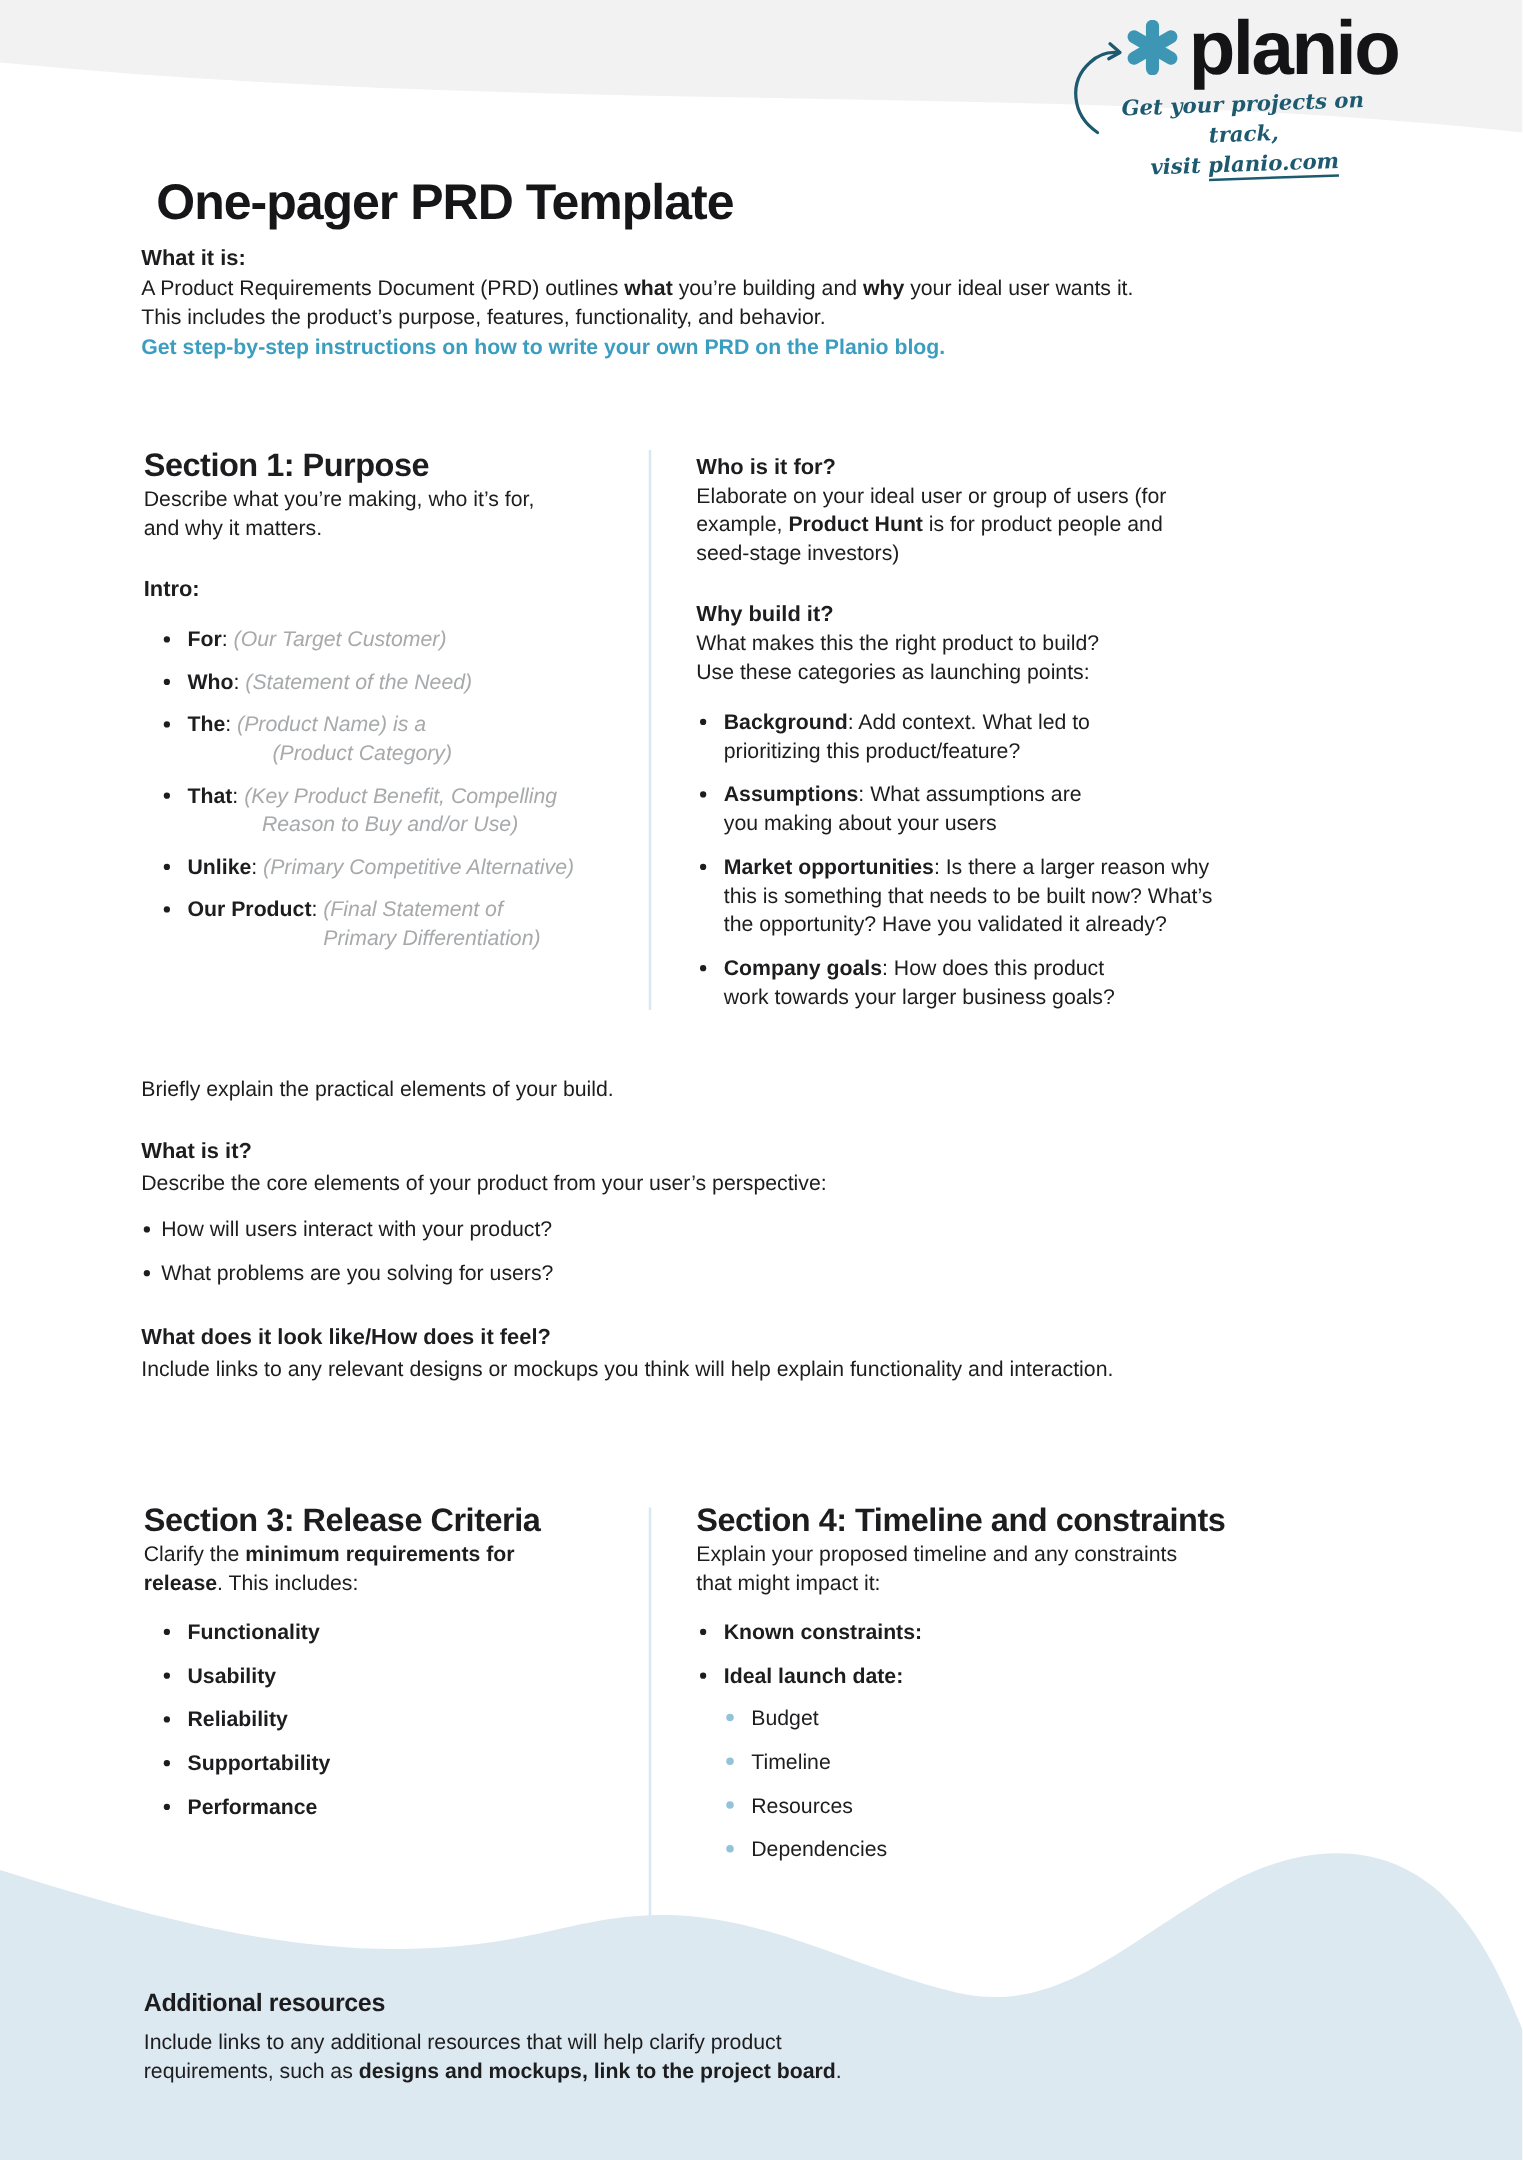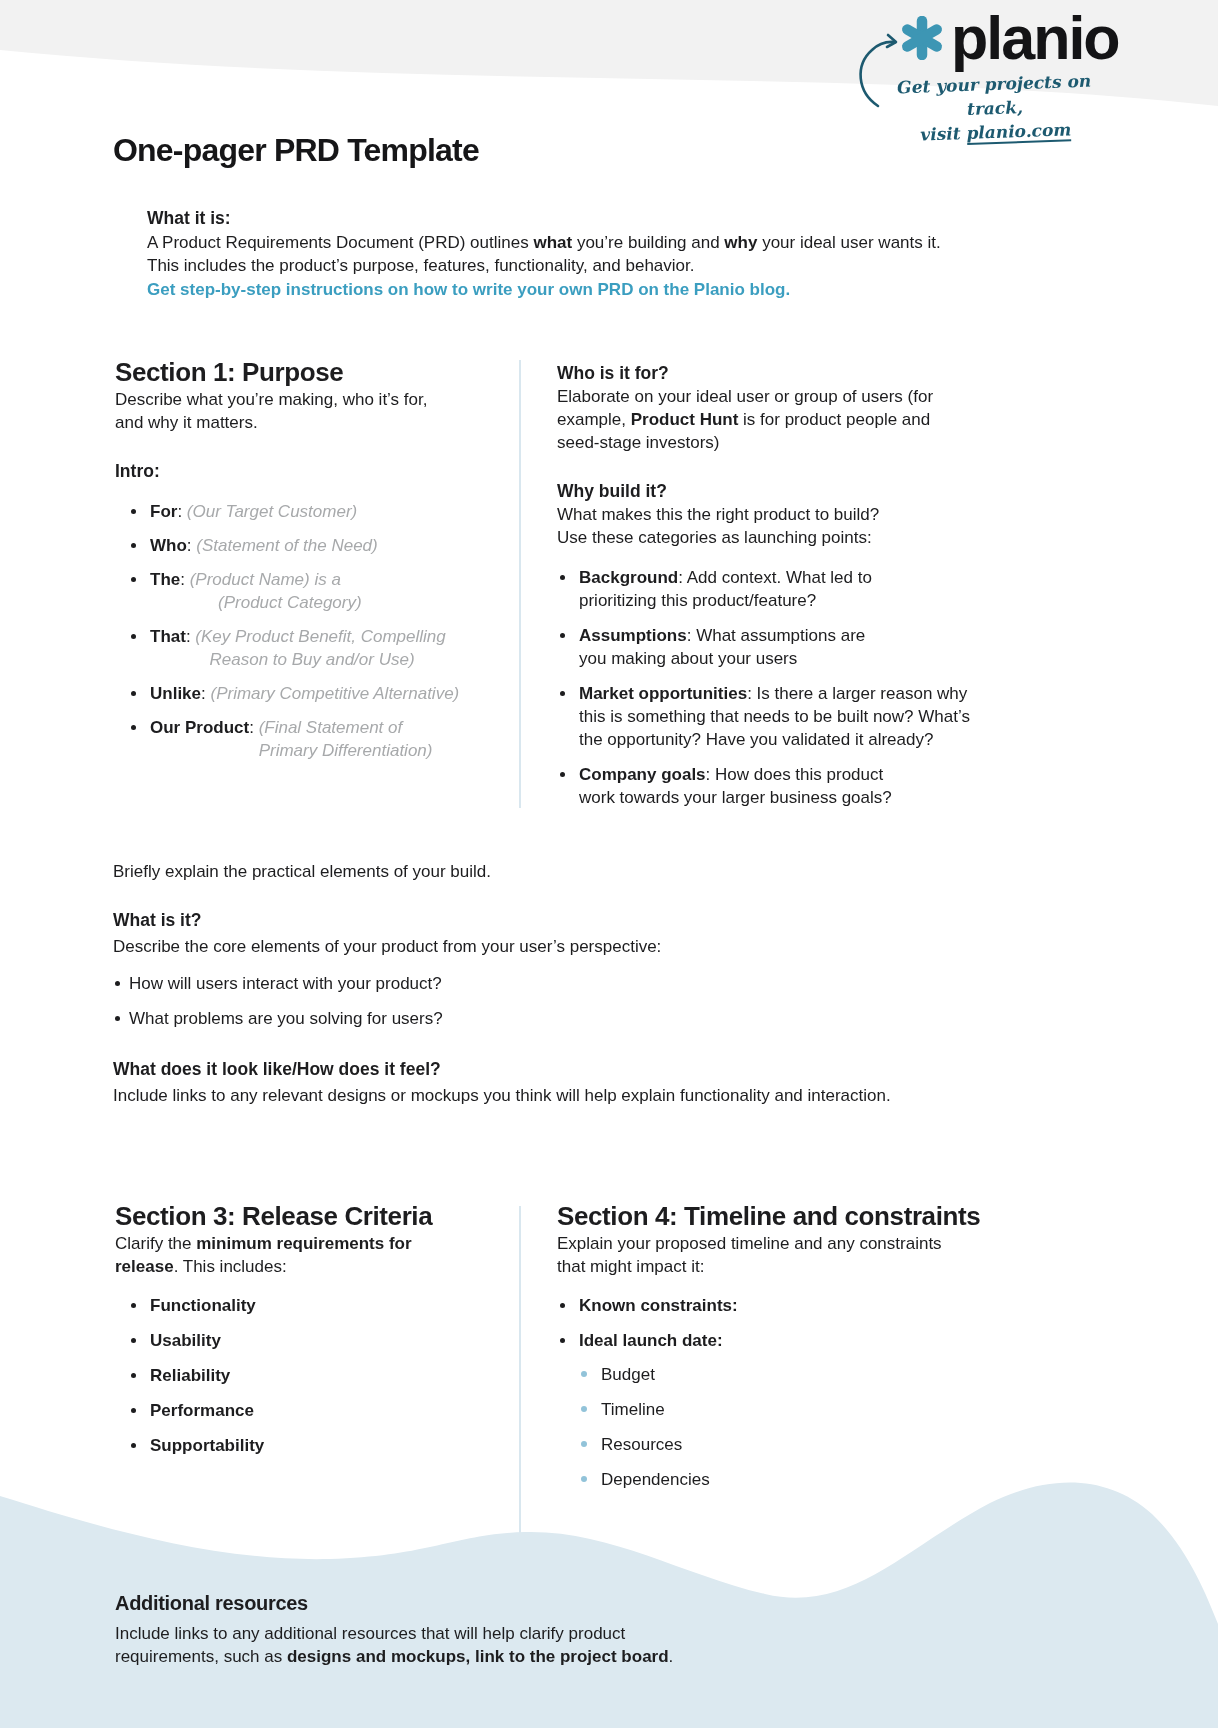"One-pager PRD Template" .title { font-size: 32px -> 40px; margin: 0 -> 12px }
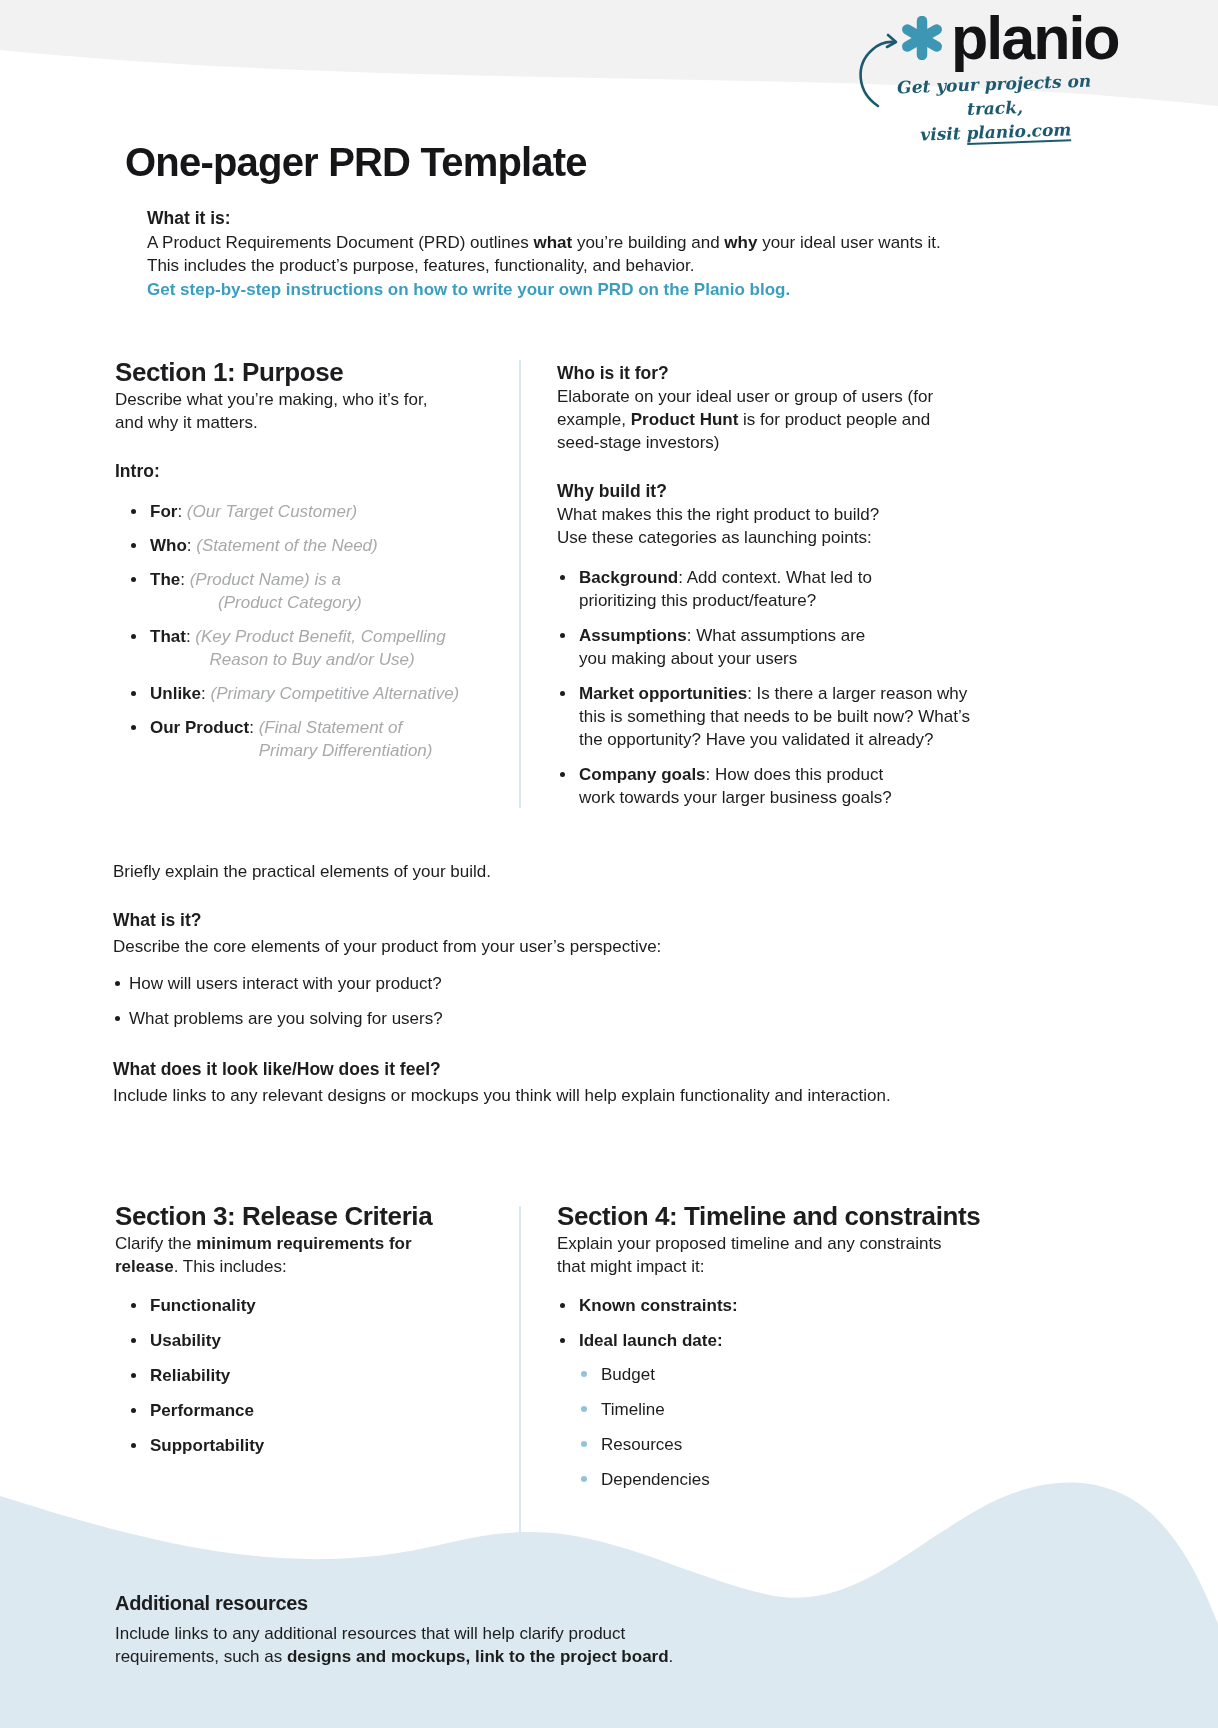"What it is:" .intro { margin-left: 34px -> none; top: 207px -> 195px }
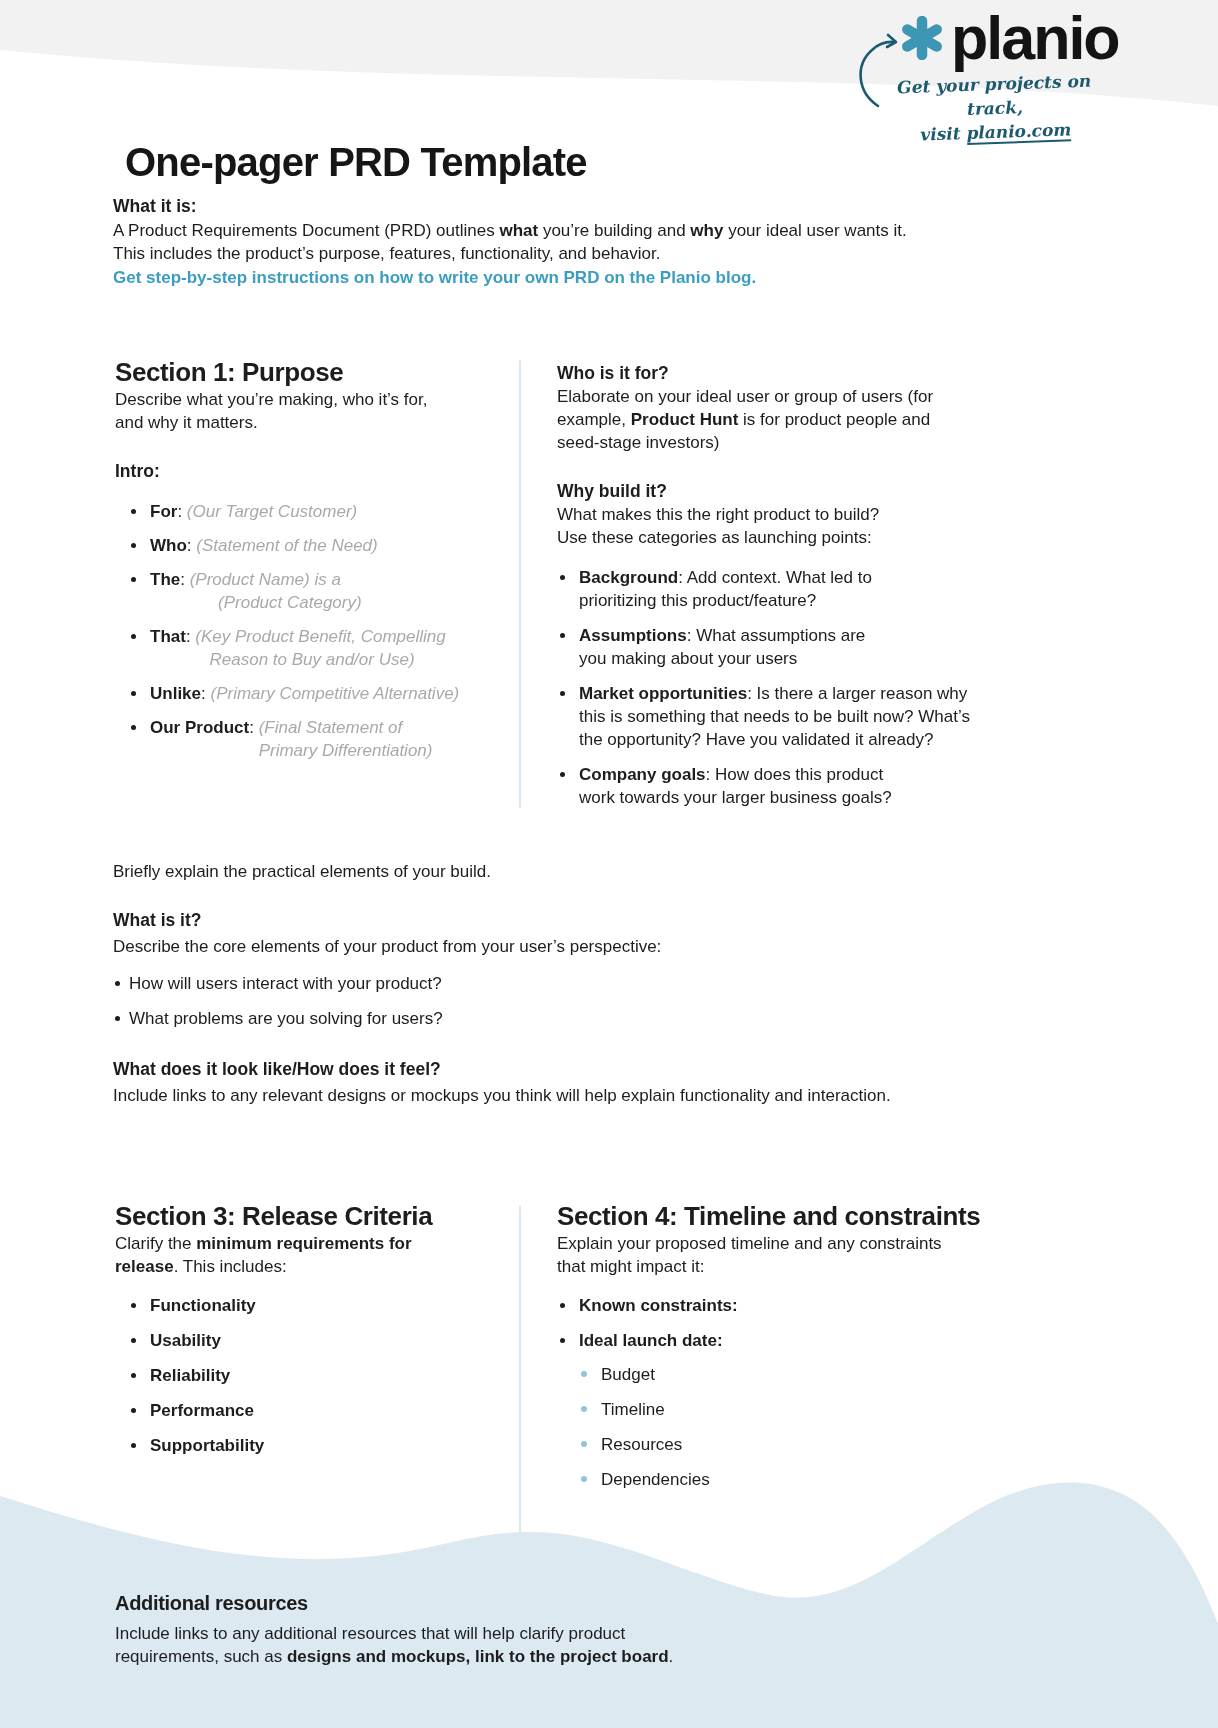"Performance" li { order: before "Supportability" -> after "Supportability" }
